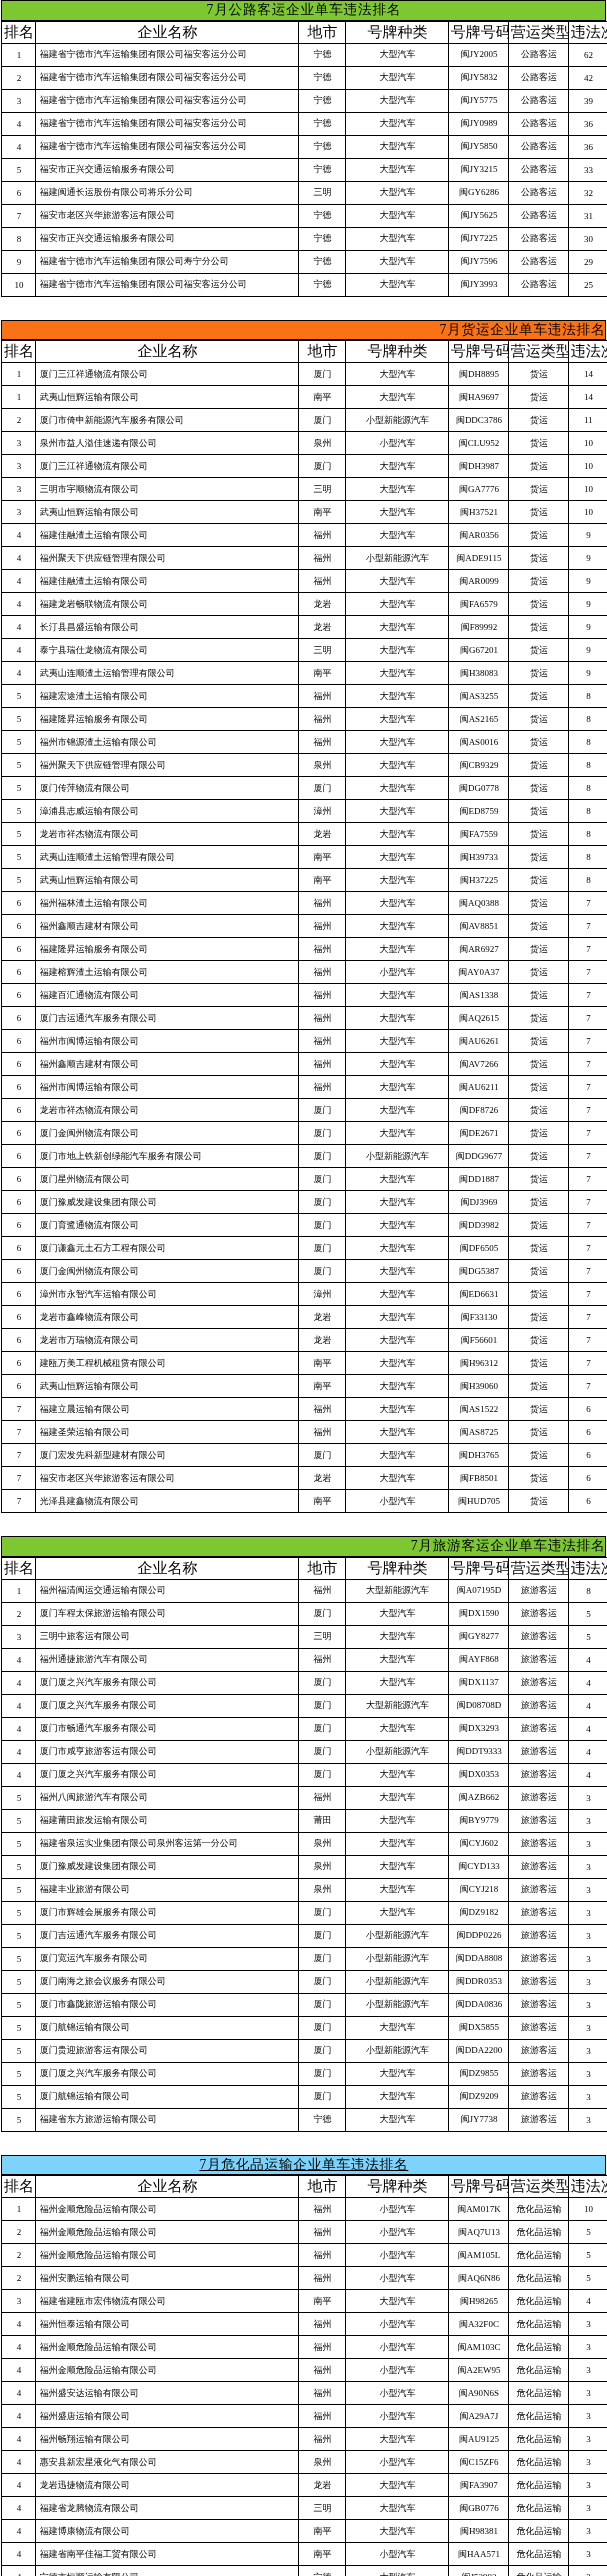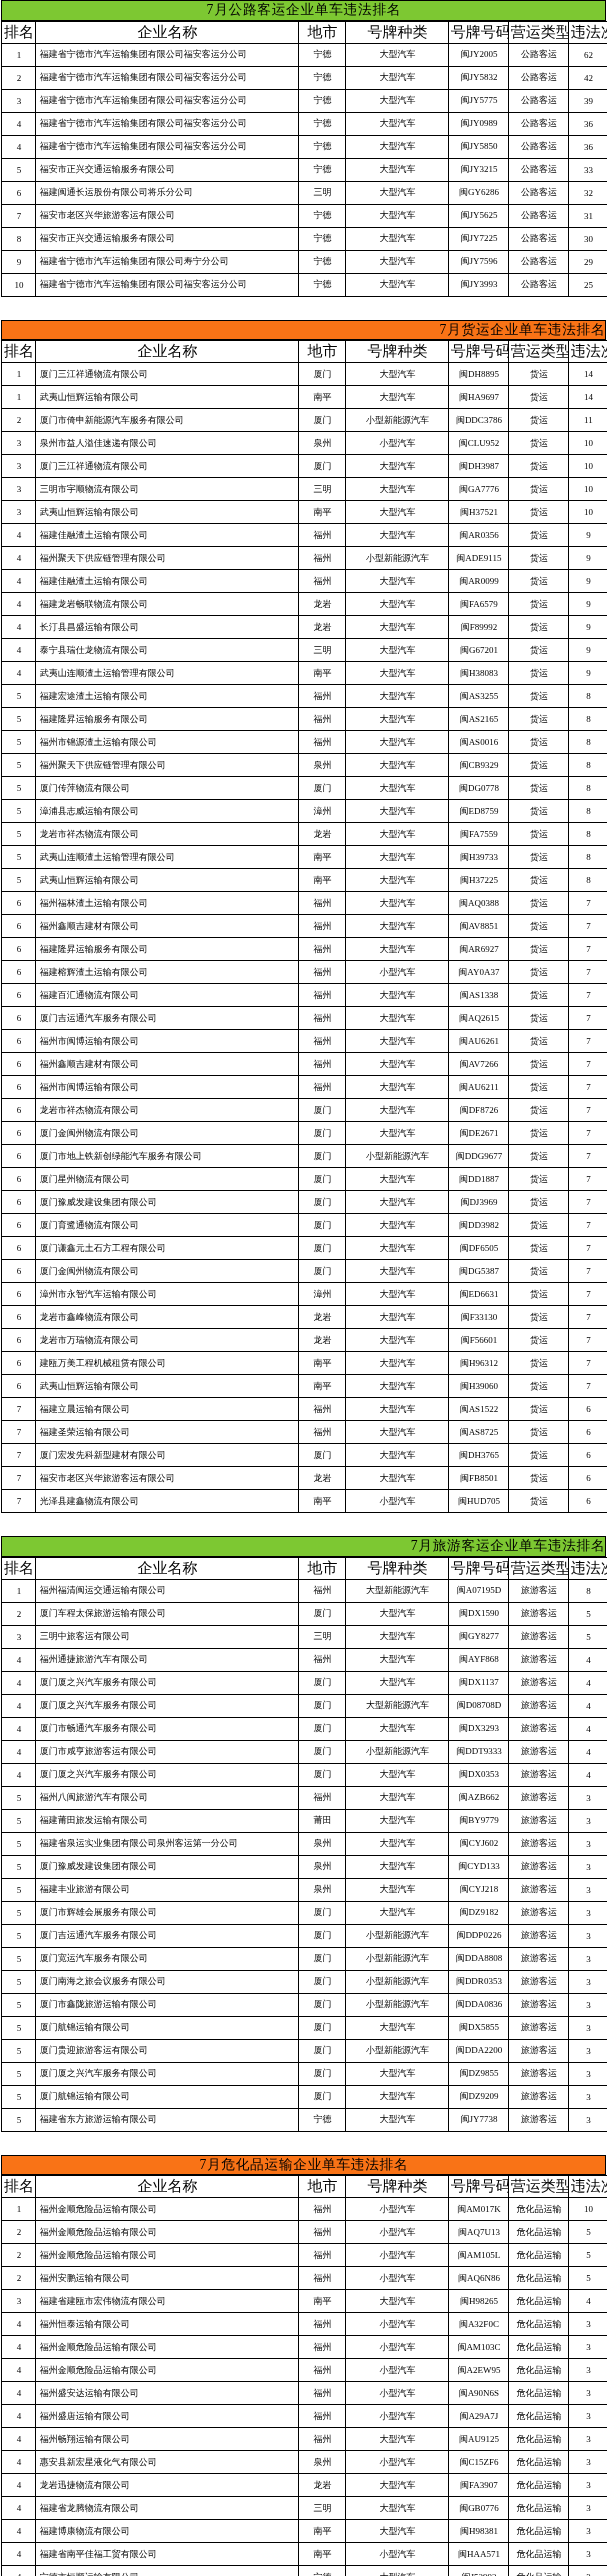"7月危化品运输企业单车违法排名" div.section-heading { background: #f97316 -> #7dd3fc; text-decoration: none -> underline }
